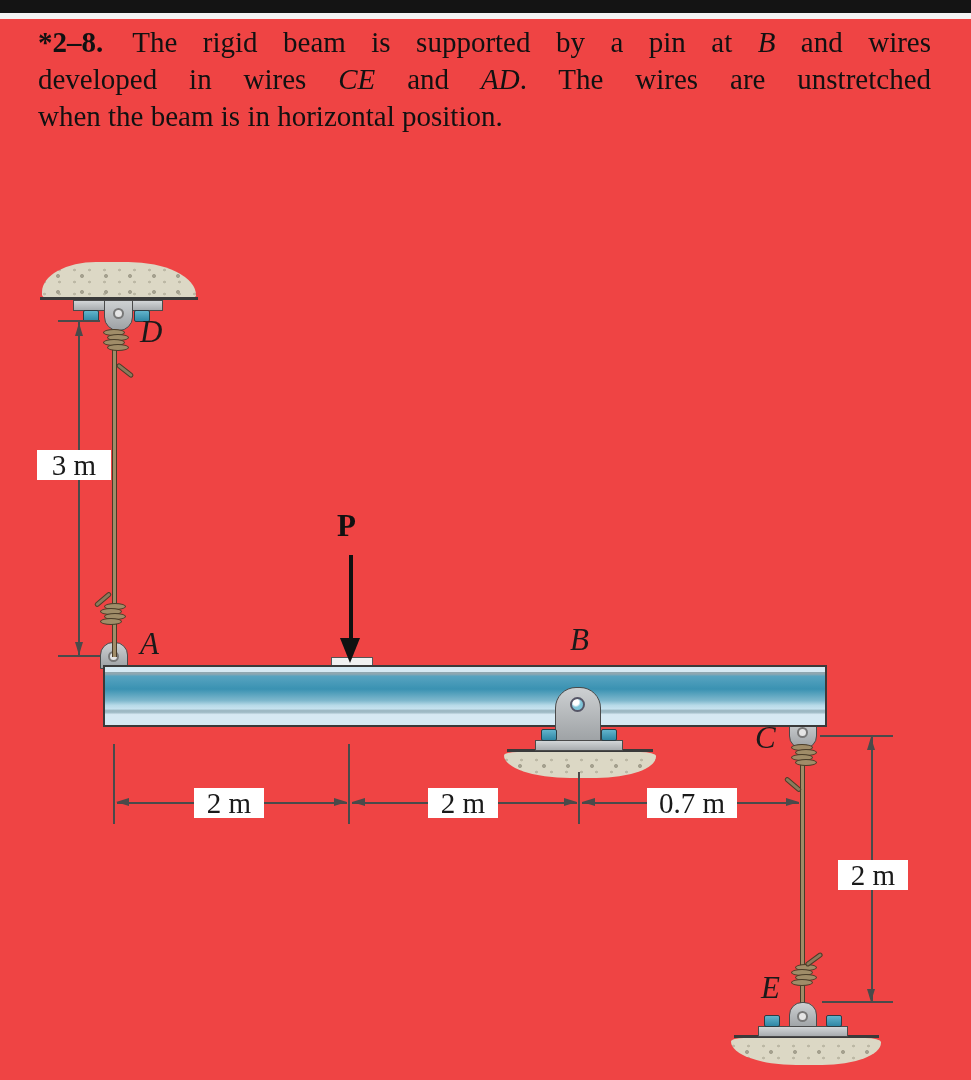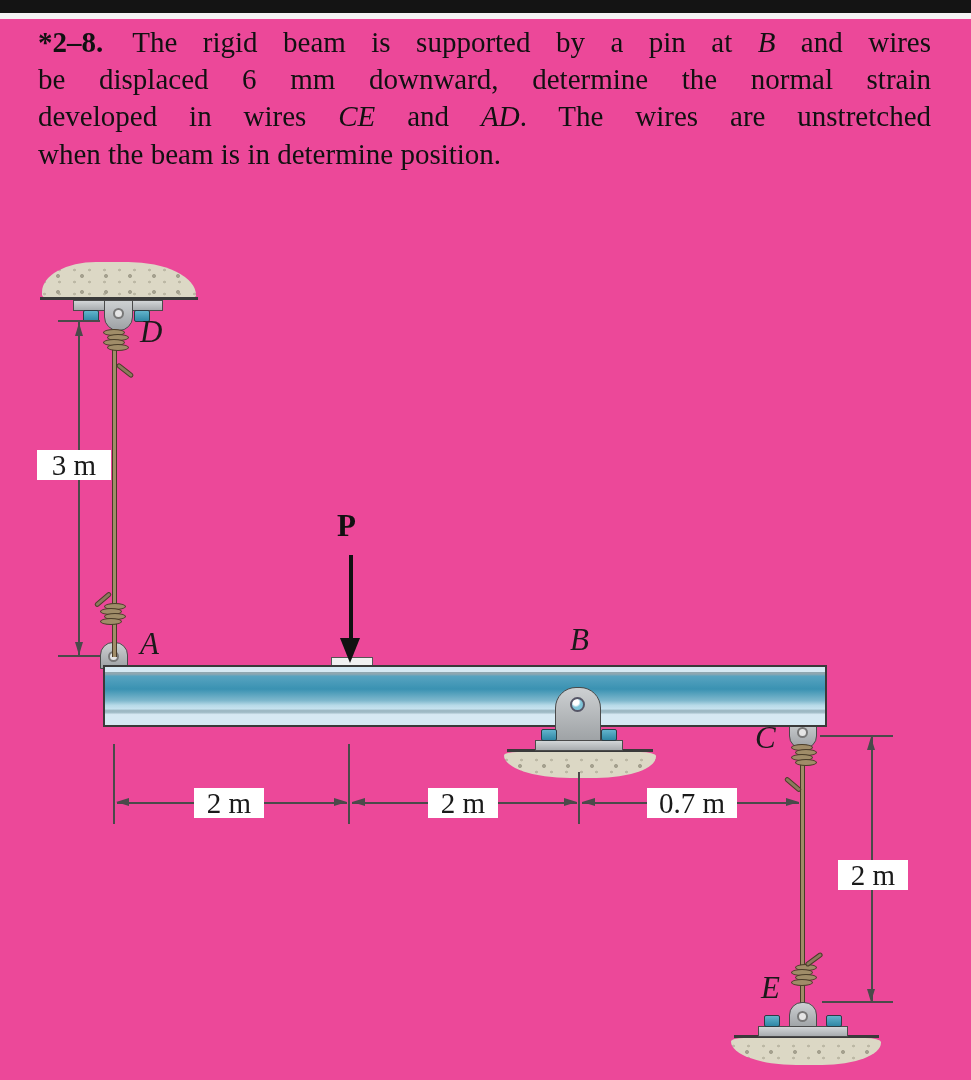"*2–8. The rigid beam is" #stage { background: #ec4899 -> #ef4444 }
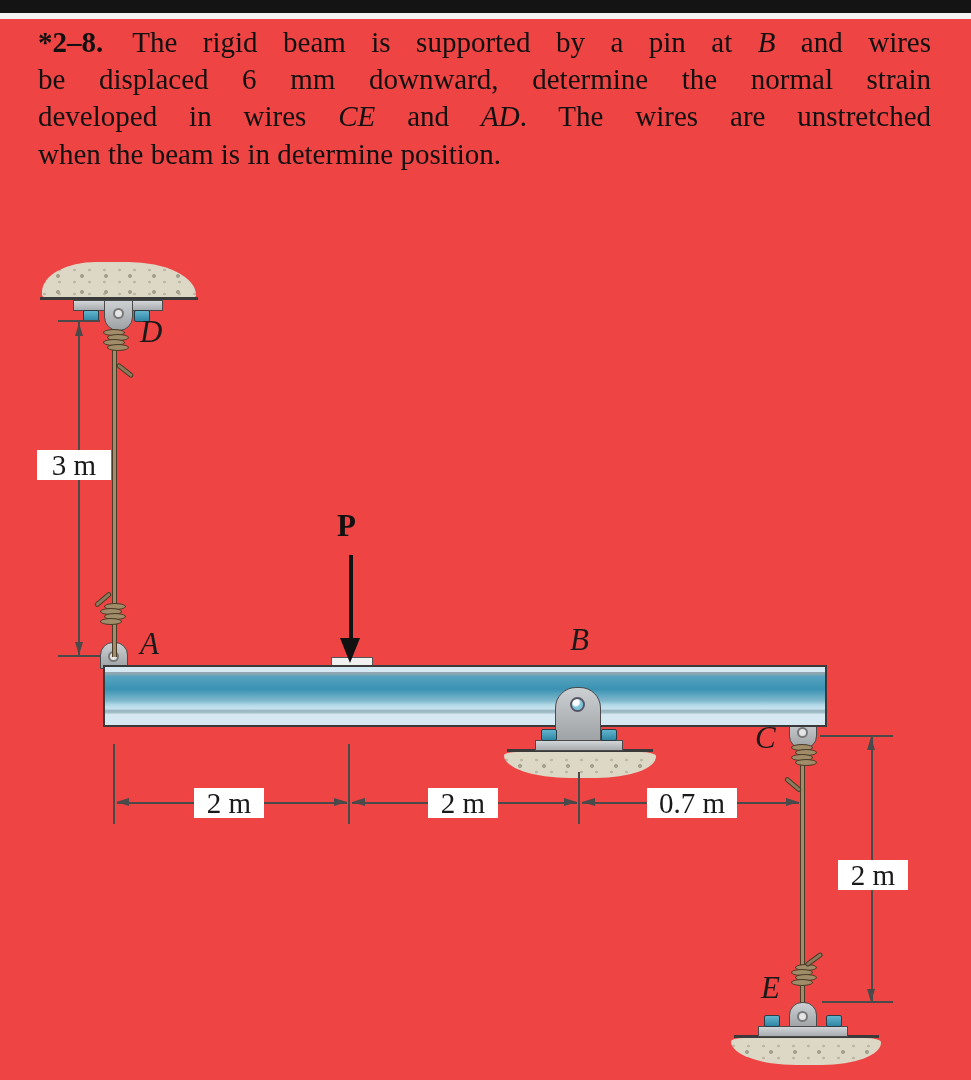"be displaced 6 mm downward," div.pline { html: <div><span>be displaced 6 mm downward, determine the normal strain</span></div> -> none }
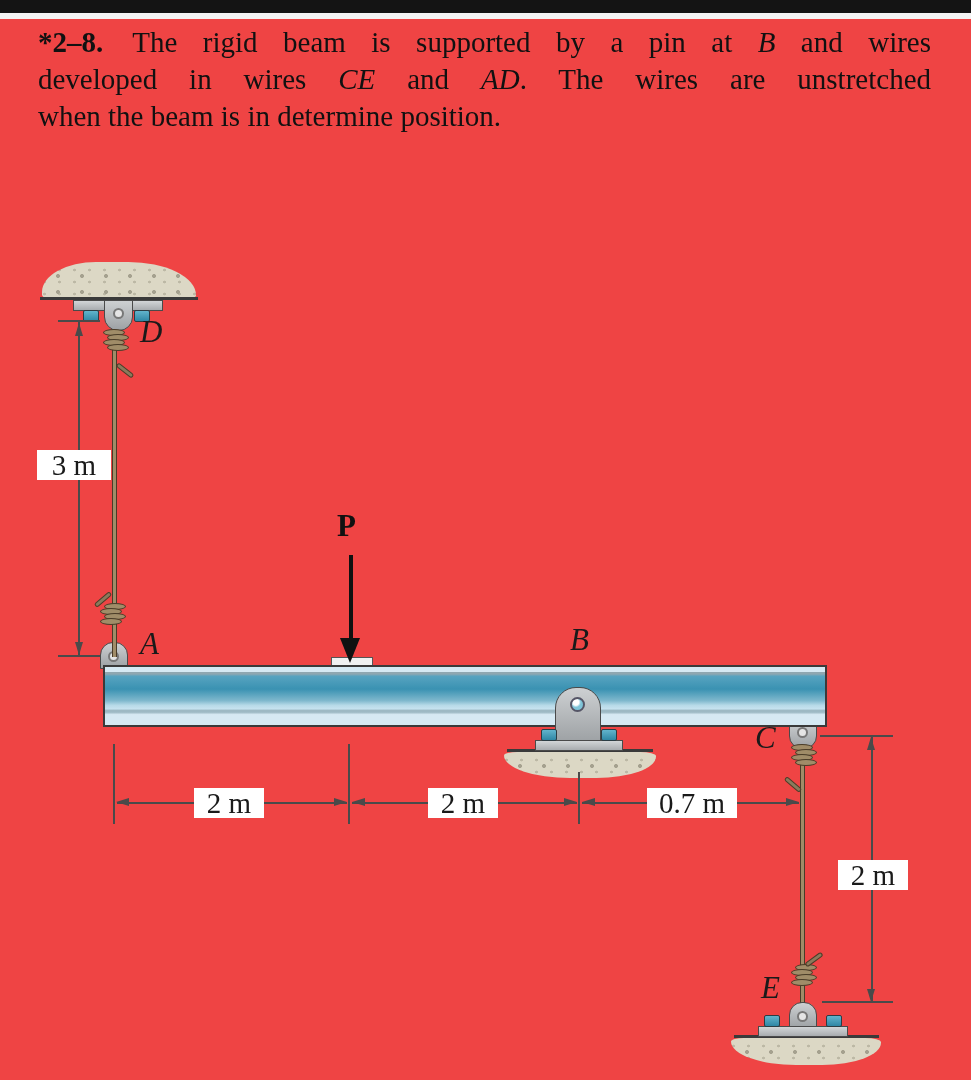"when the beam is in" span.seg-n { text: determine -> horizontal }
